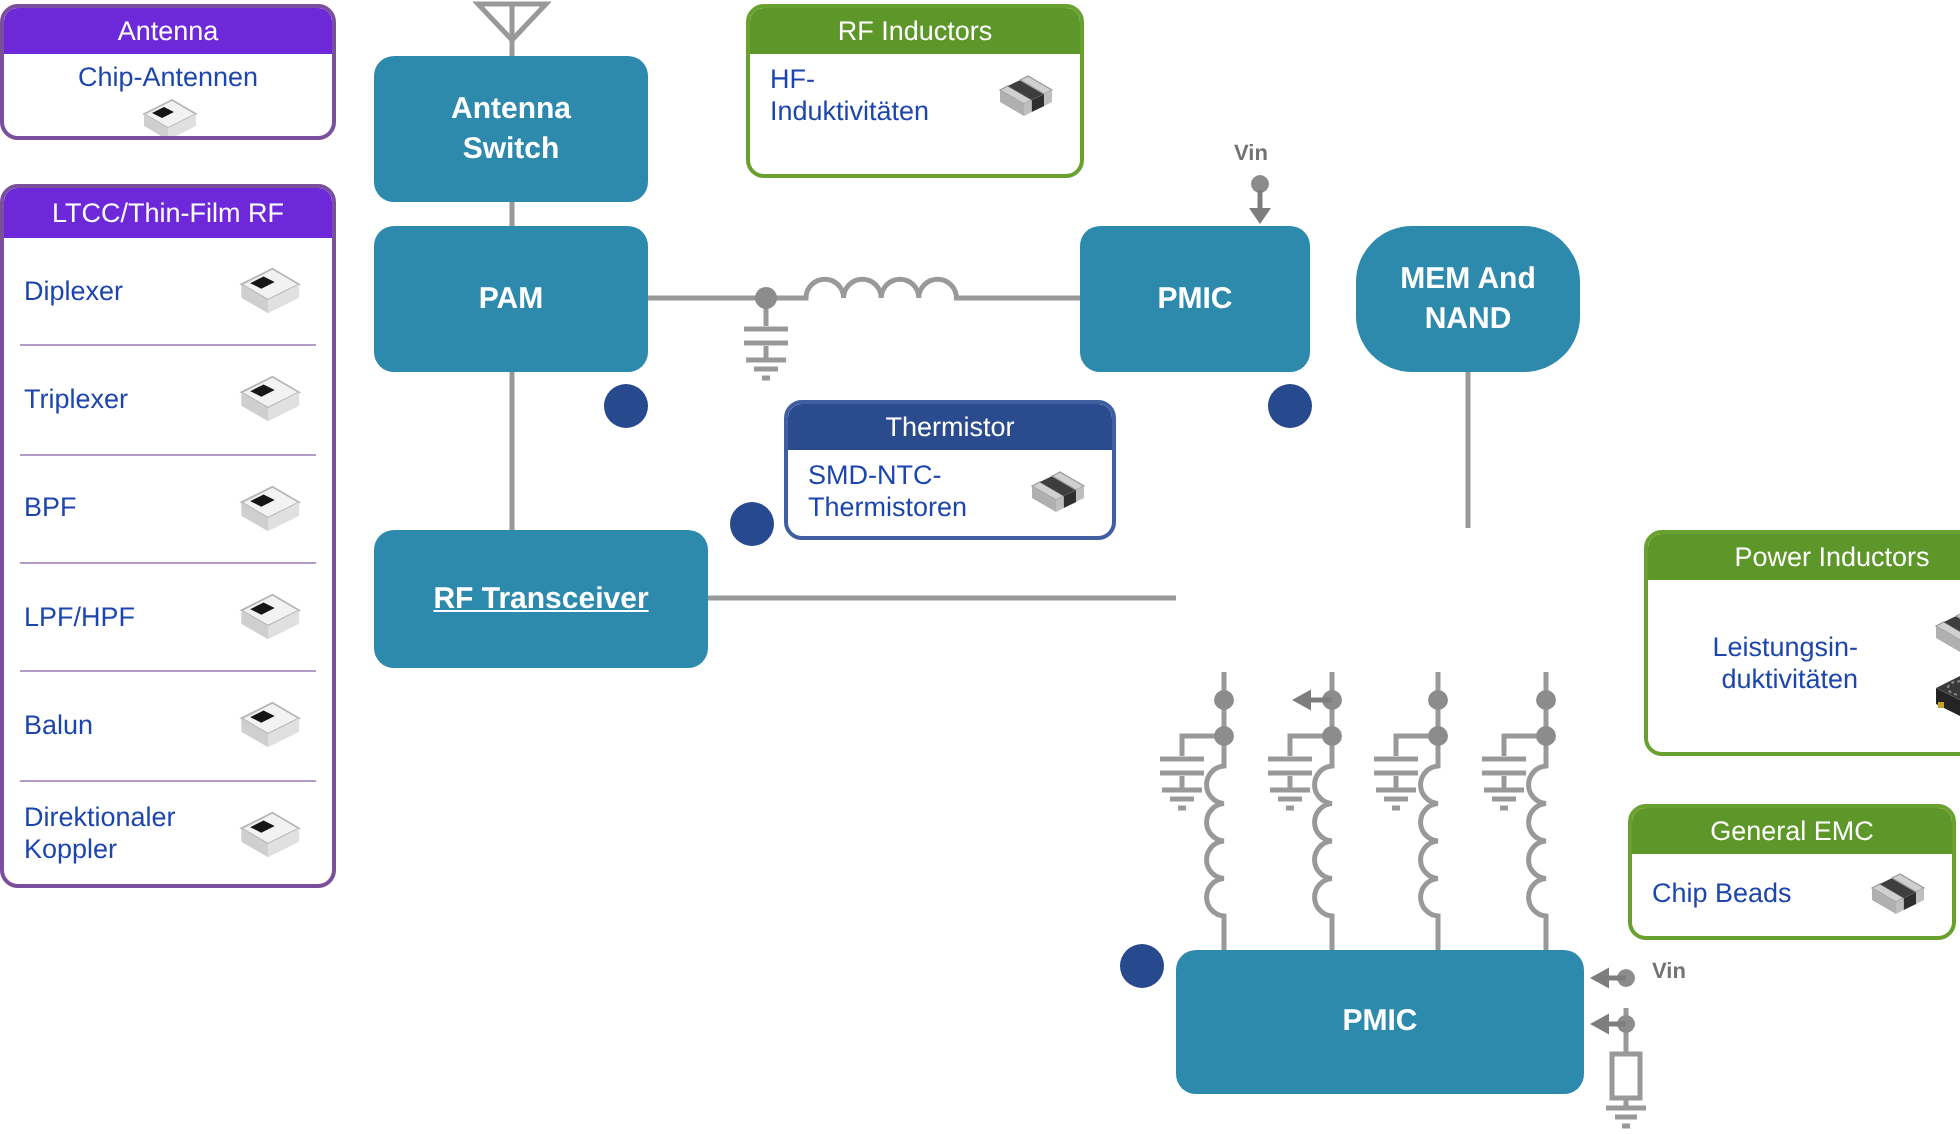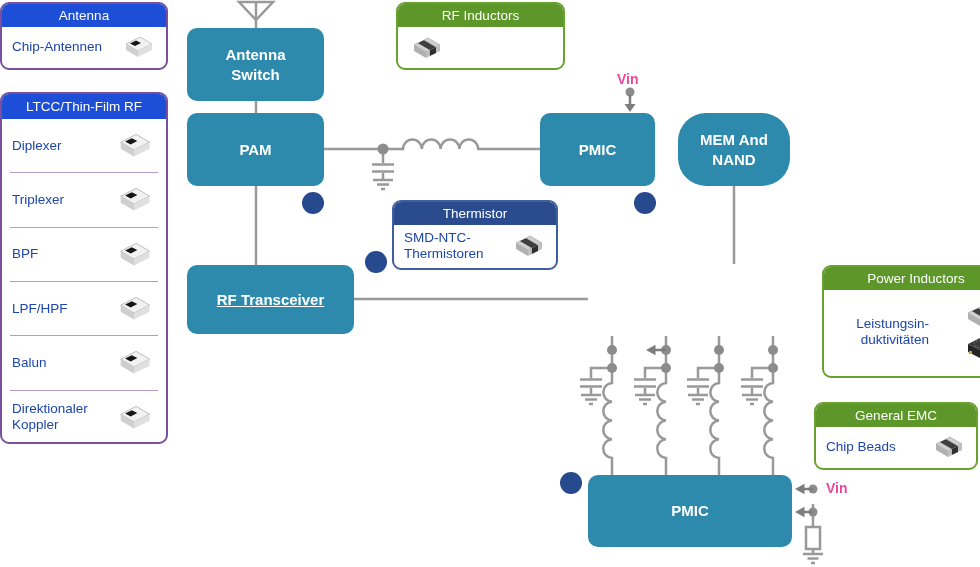"Antenna" .purple .panel-header { background: #1d4ed8 -> #6d28d9 }
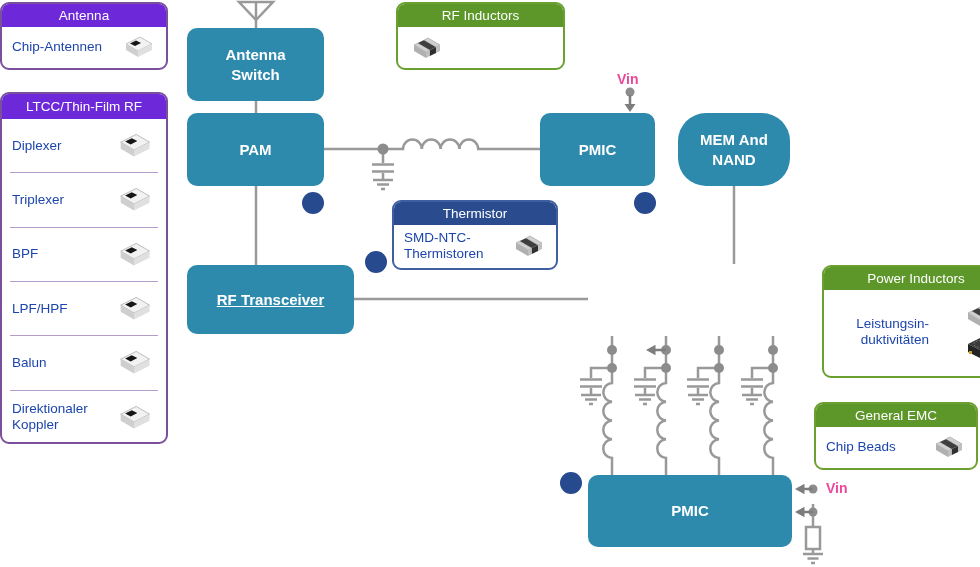"RF Inductors" div.panel { height: 68px -> 87px; left: 396px -> 373px }
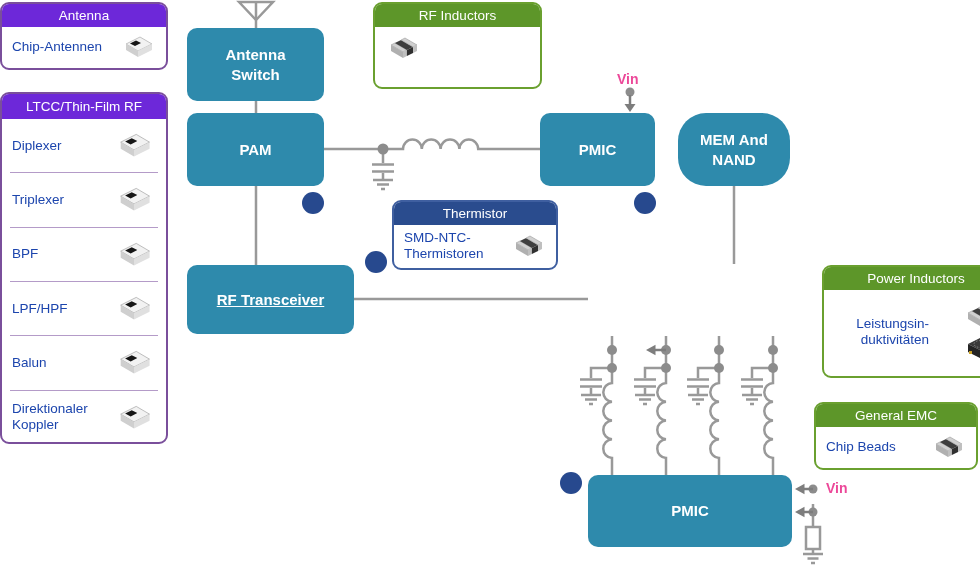"Chip-Antennen" div.panel-body { flex-direction: none -> column }
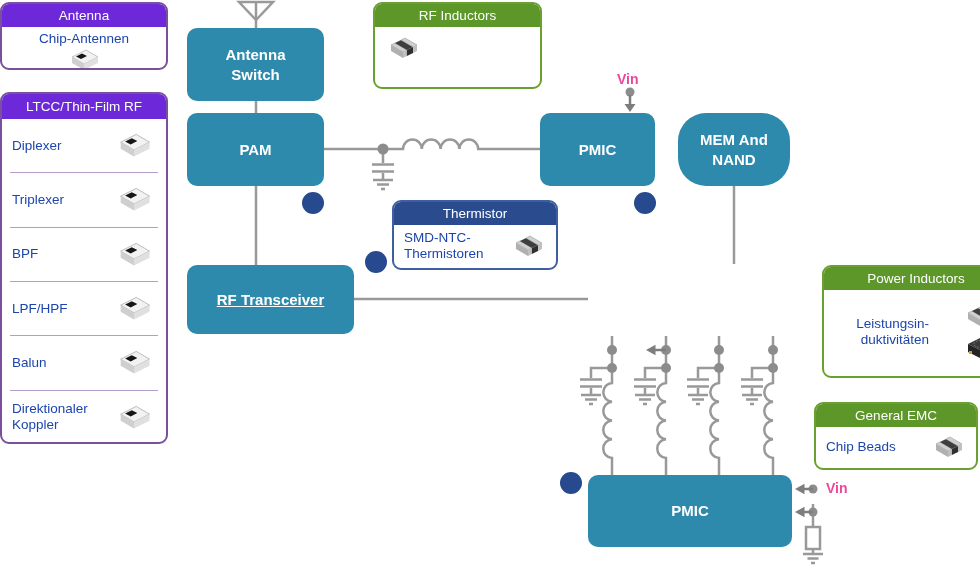"HF-Induktivitäten" span.link { html: none -> <span>HF-Induktivitäten</span> }
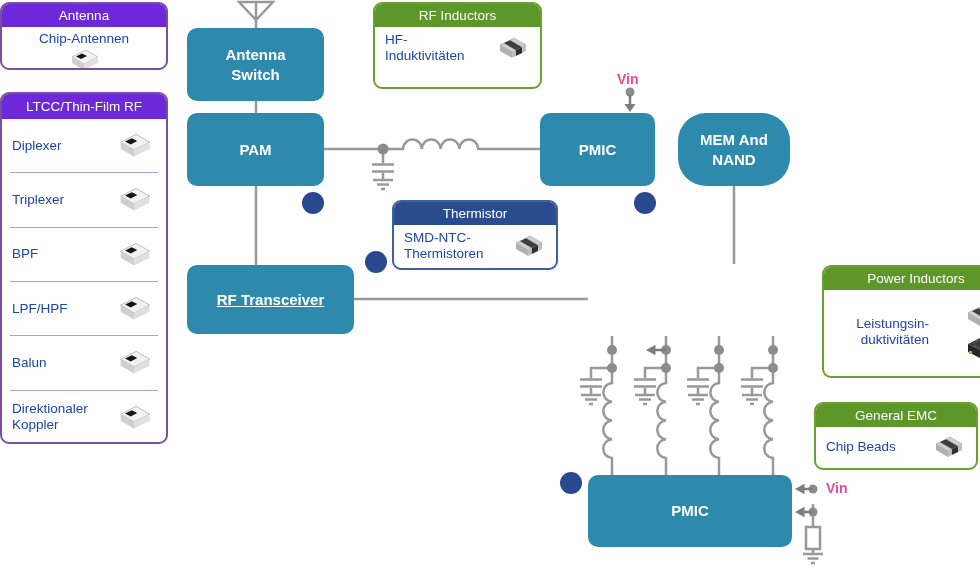"Vin" .vin { color: #ec4899 -> #737373; font-size: 14px -> 11px }
